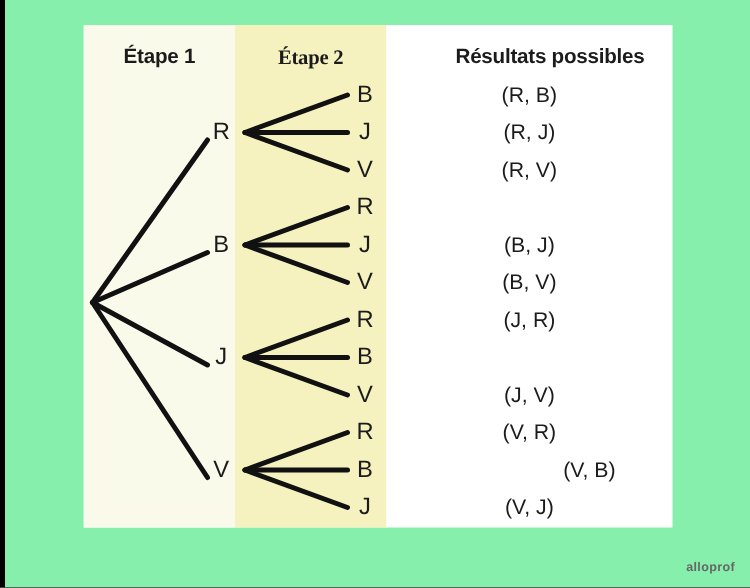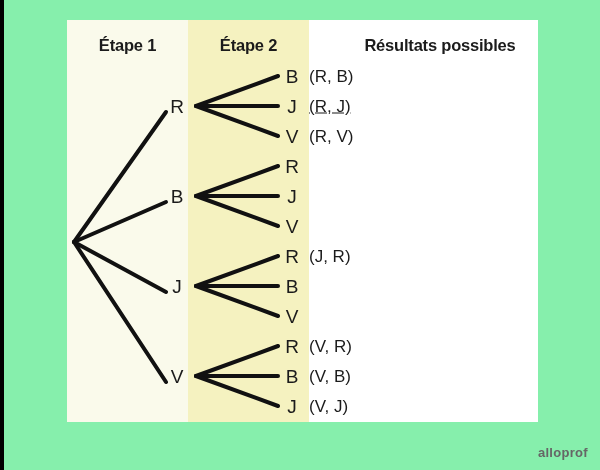"Étape 2" #header-stage2 { font-family: none -> Liberation Serif, serif }
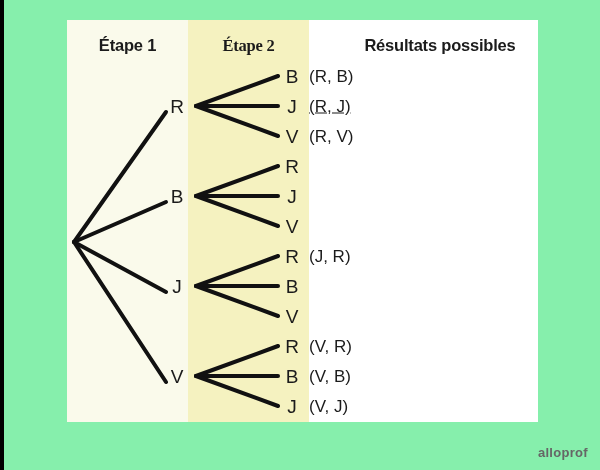"(R, B)" .result-row { text-align: none -> center }
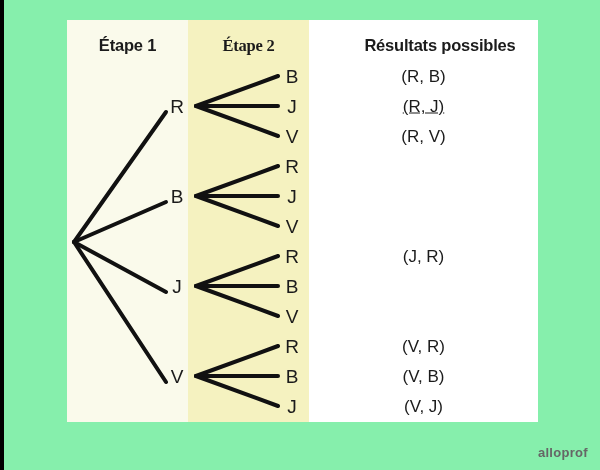"(R, J)" div.result-row { text-decoration: underline -> none }
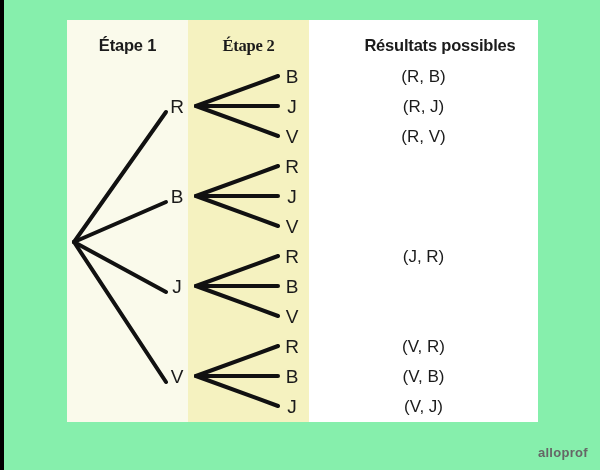"(B, J)" div.result-row { html: none -> <div>(B, J)</div> }
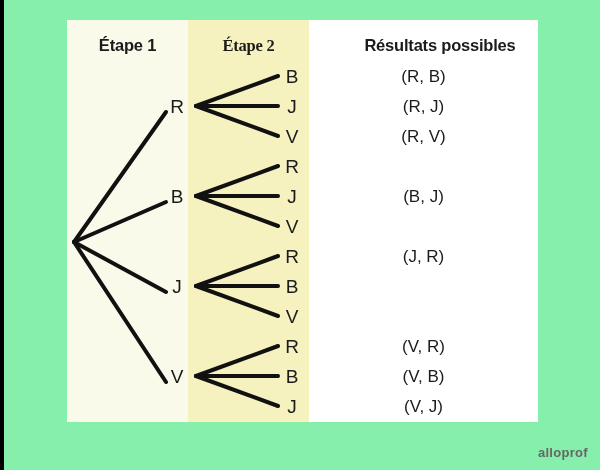"(B, V)" div.result-row { html: none -> <div>(B, V)</div> }
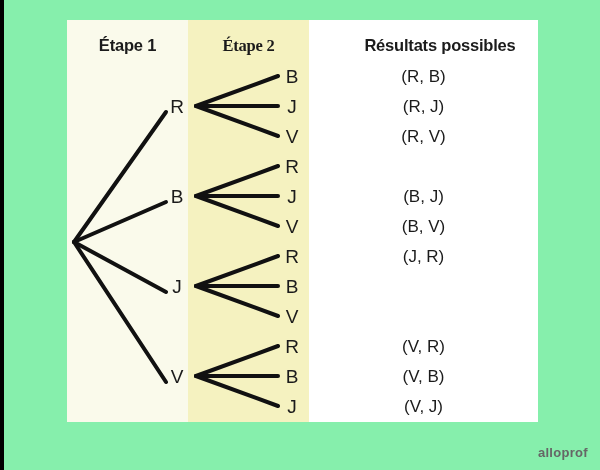"(J, V)" div.result-row { html: none -> <div>(J, V)</div> }
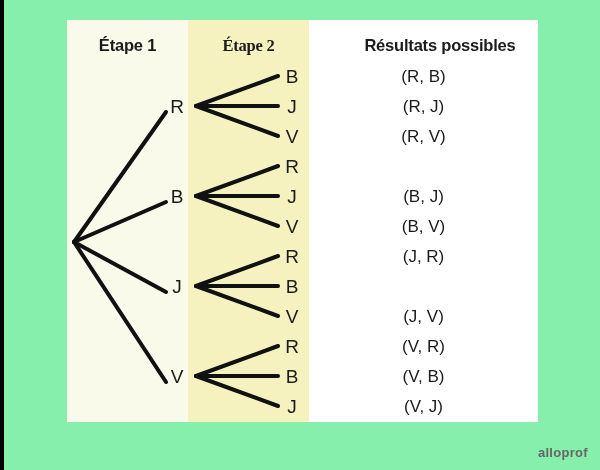"(V, B)" div.result-row { padding-left: none -> 48px }
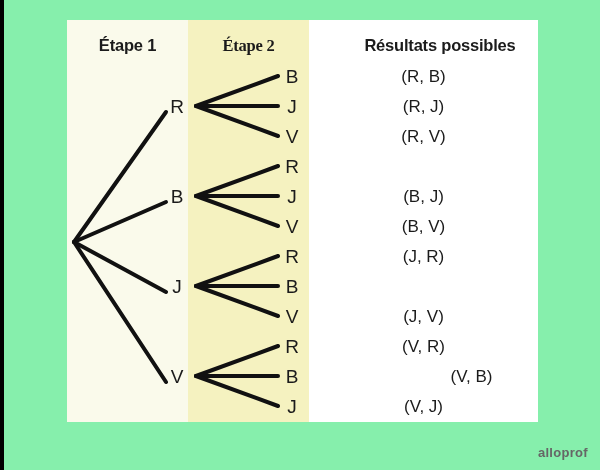"alloprof" #watermark { font-size: 13px -> 10px }
